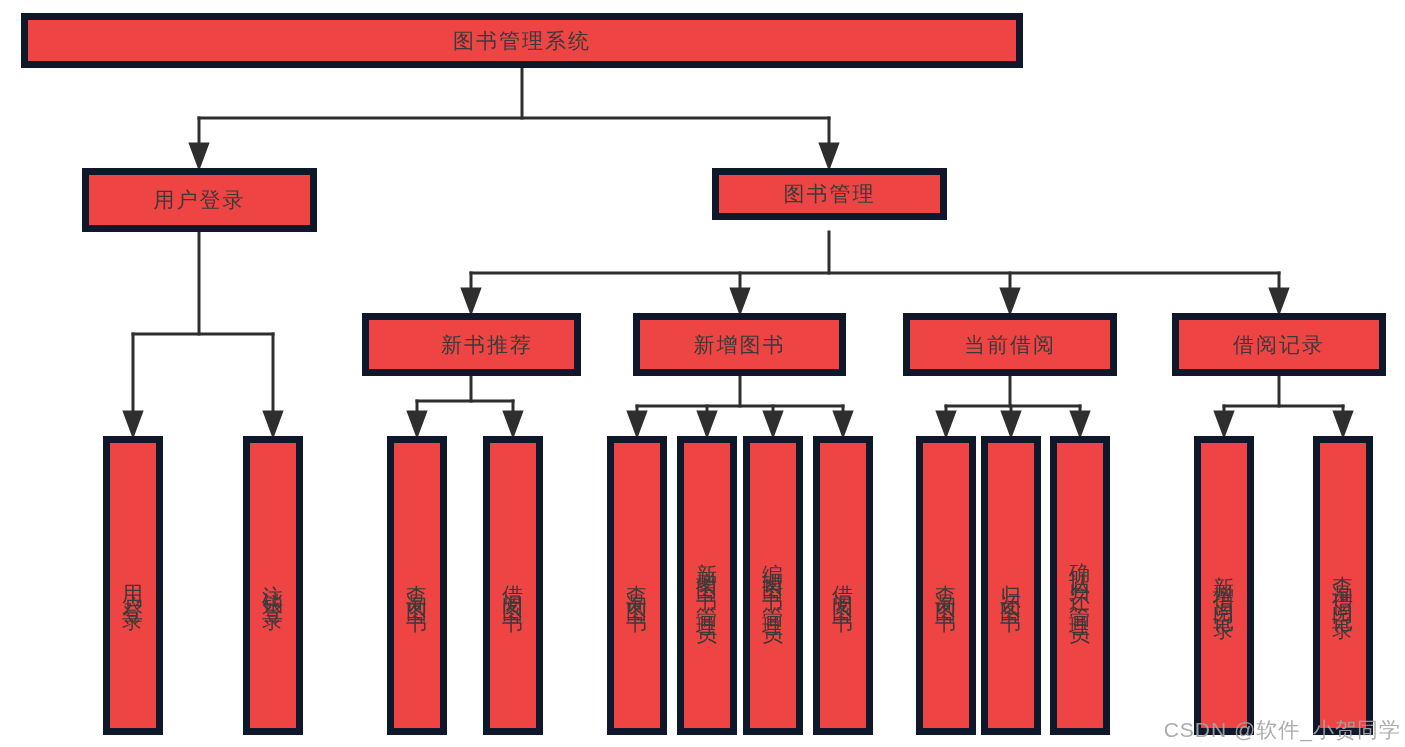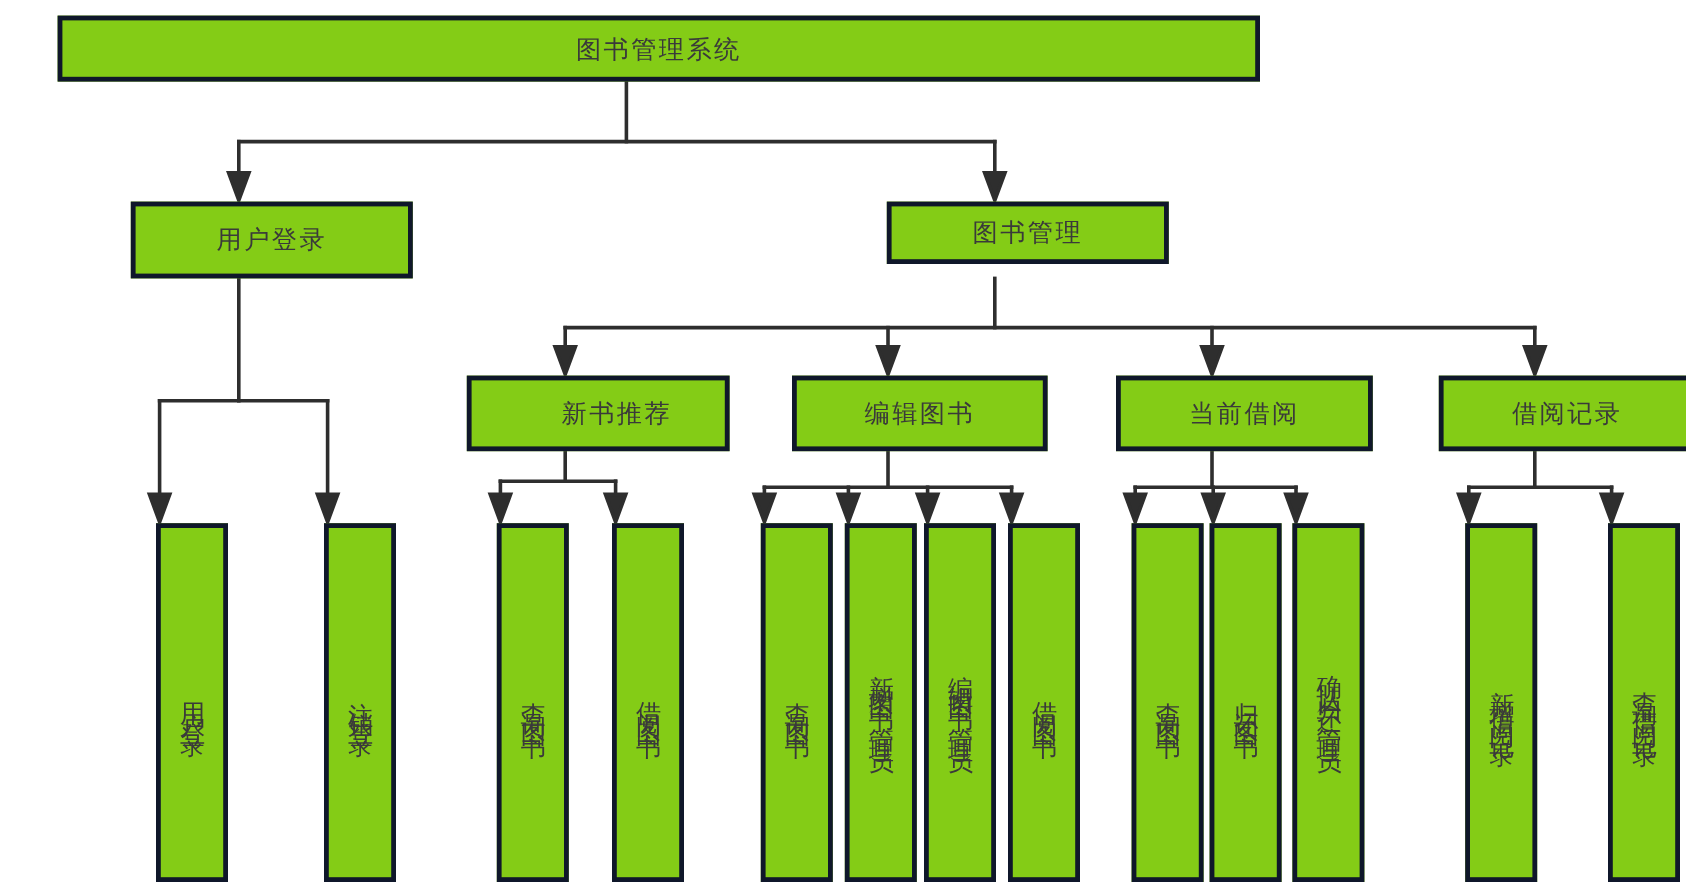"图书管理系统" .node { background: #84cc16 -> #ef4444; border: 4px solid #0f172a -> 7px solid #0f172a; margin-left: 27px -> none }
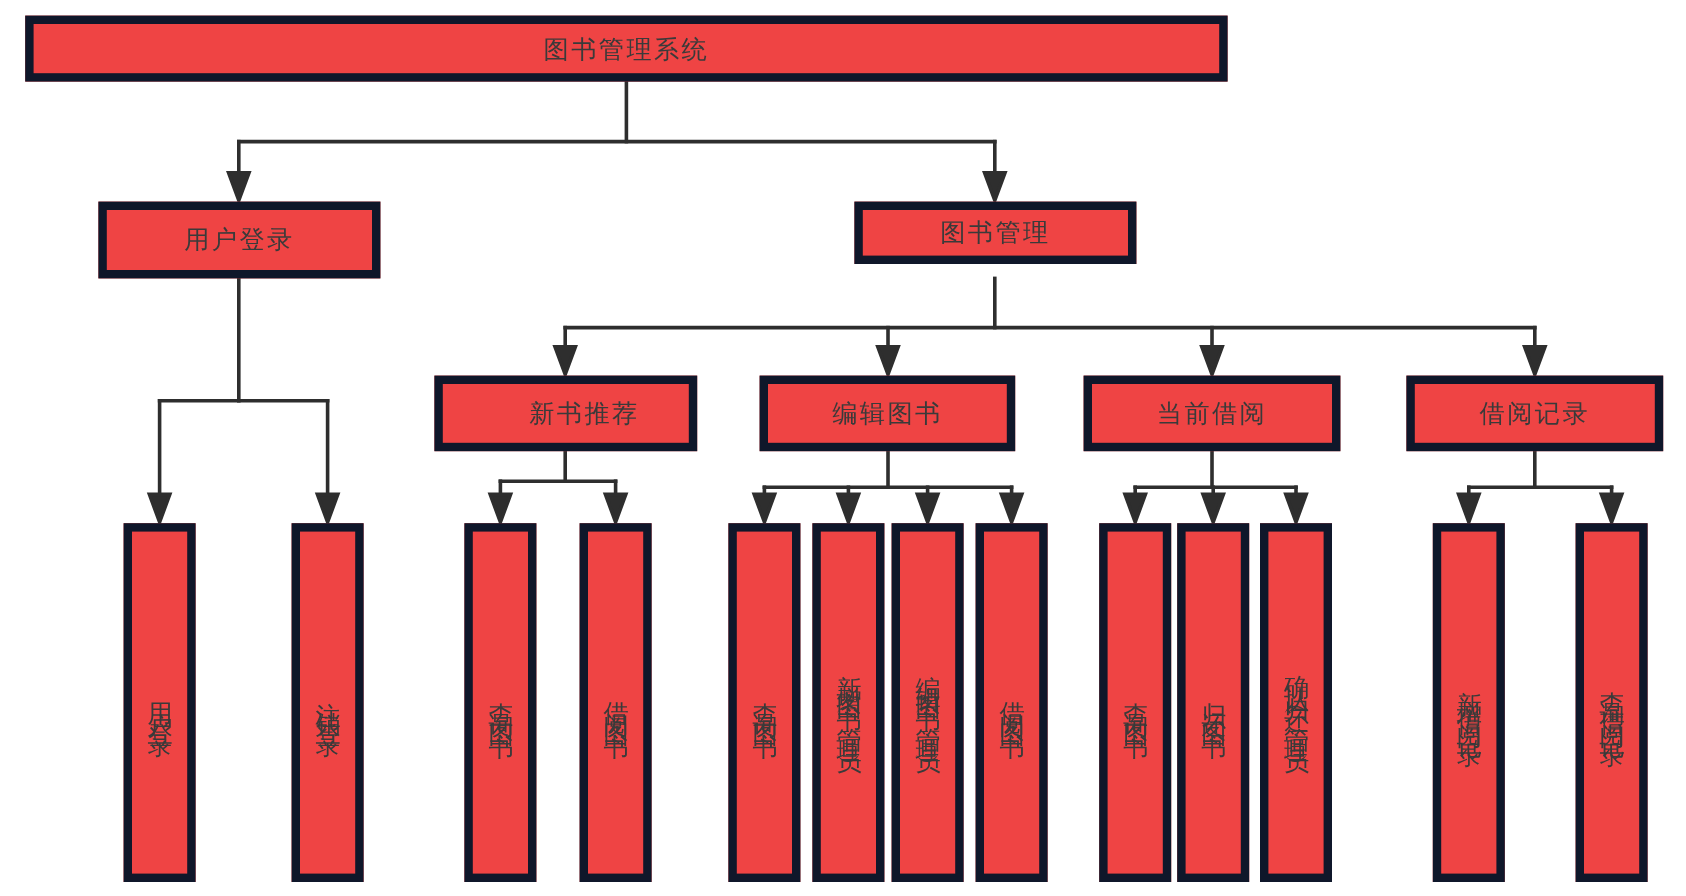"编辑图书" span { text: 编辑 -> 新增 }
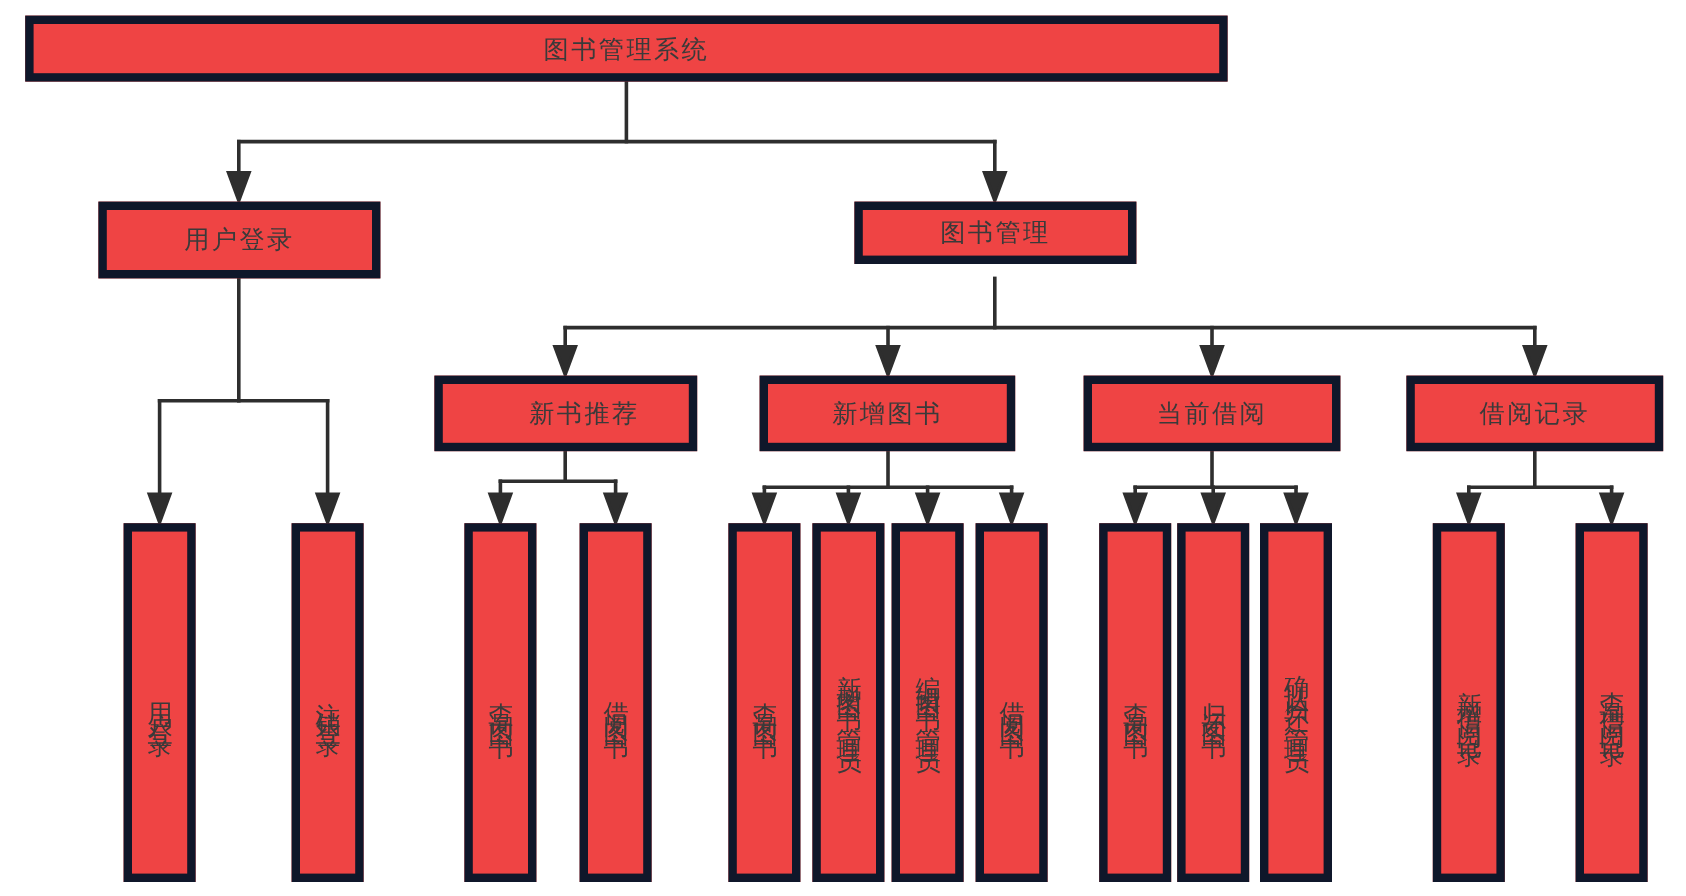"CSDN @软件_小贺同学" div.watermark { html: none -> <div>CSDN @软件_小贺同学</div> }
